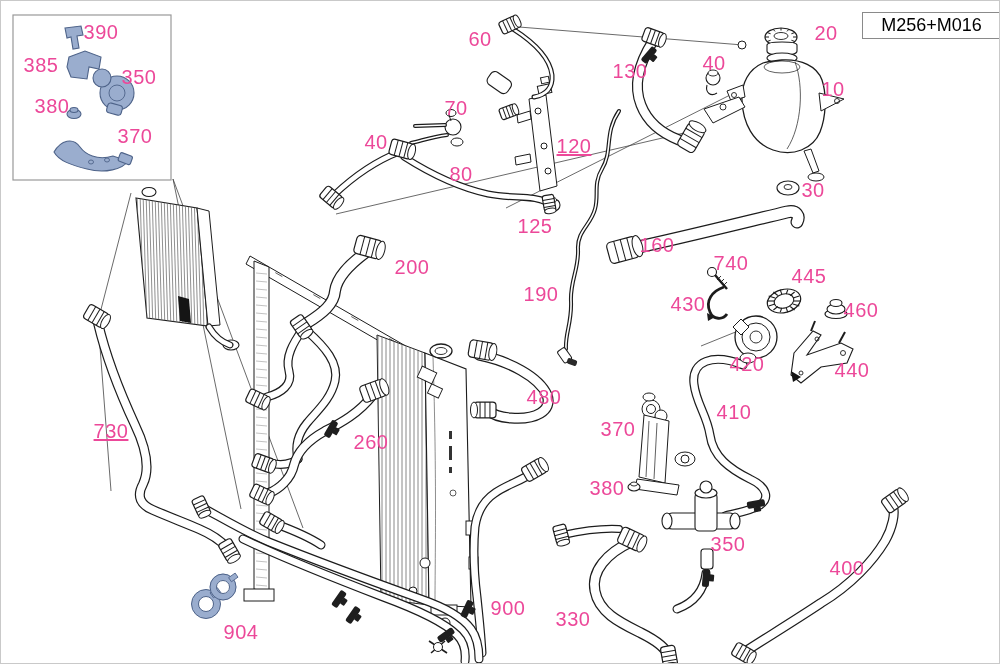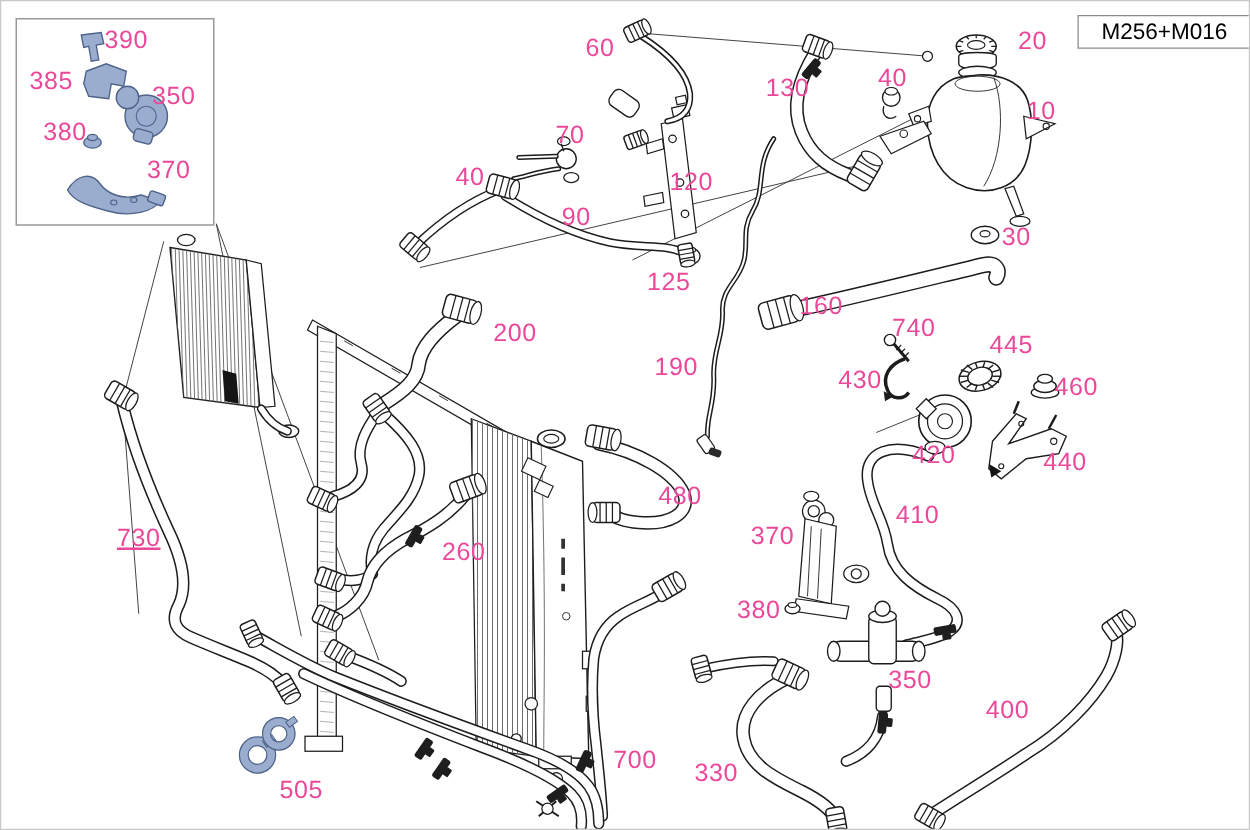"120" div.plabel { left: 552px -> 573px; text-decoration: none -> underline }
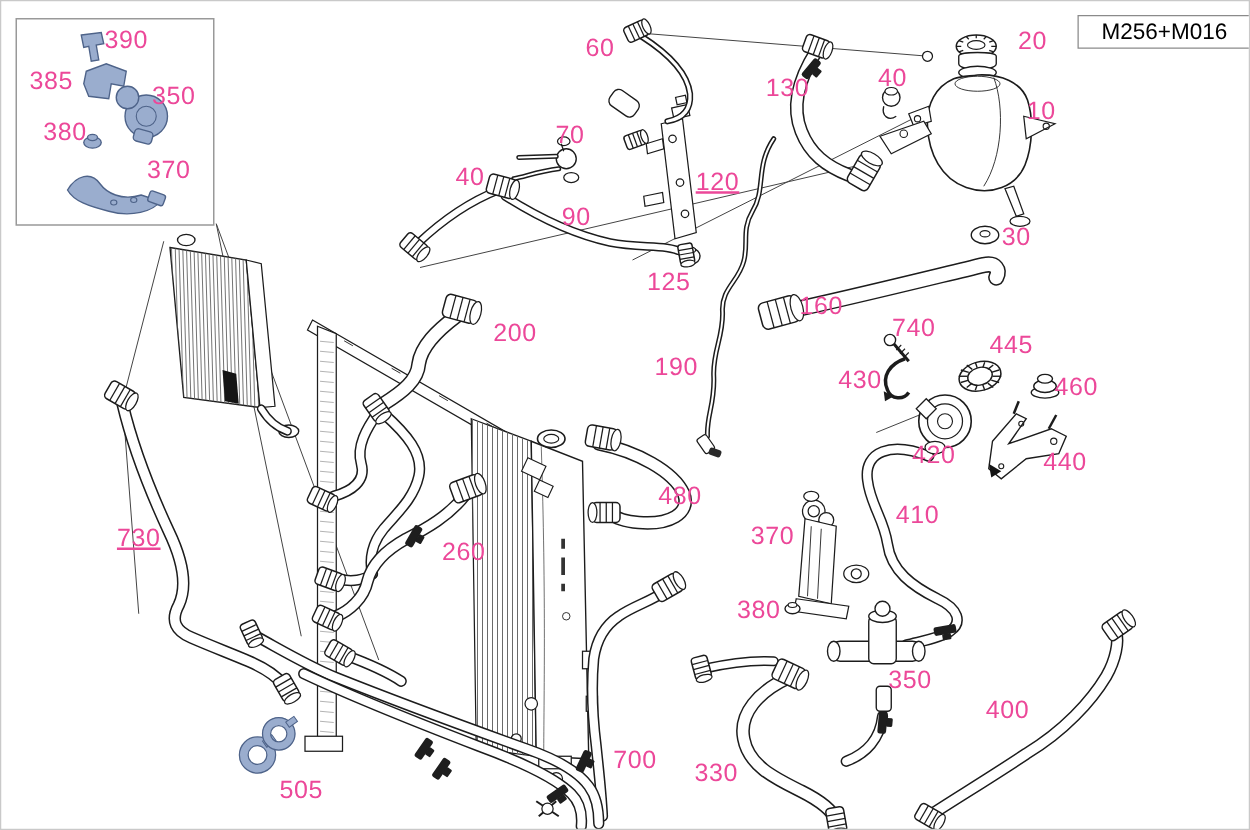"90" div.plabel { text: 90 -> 80 }
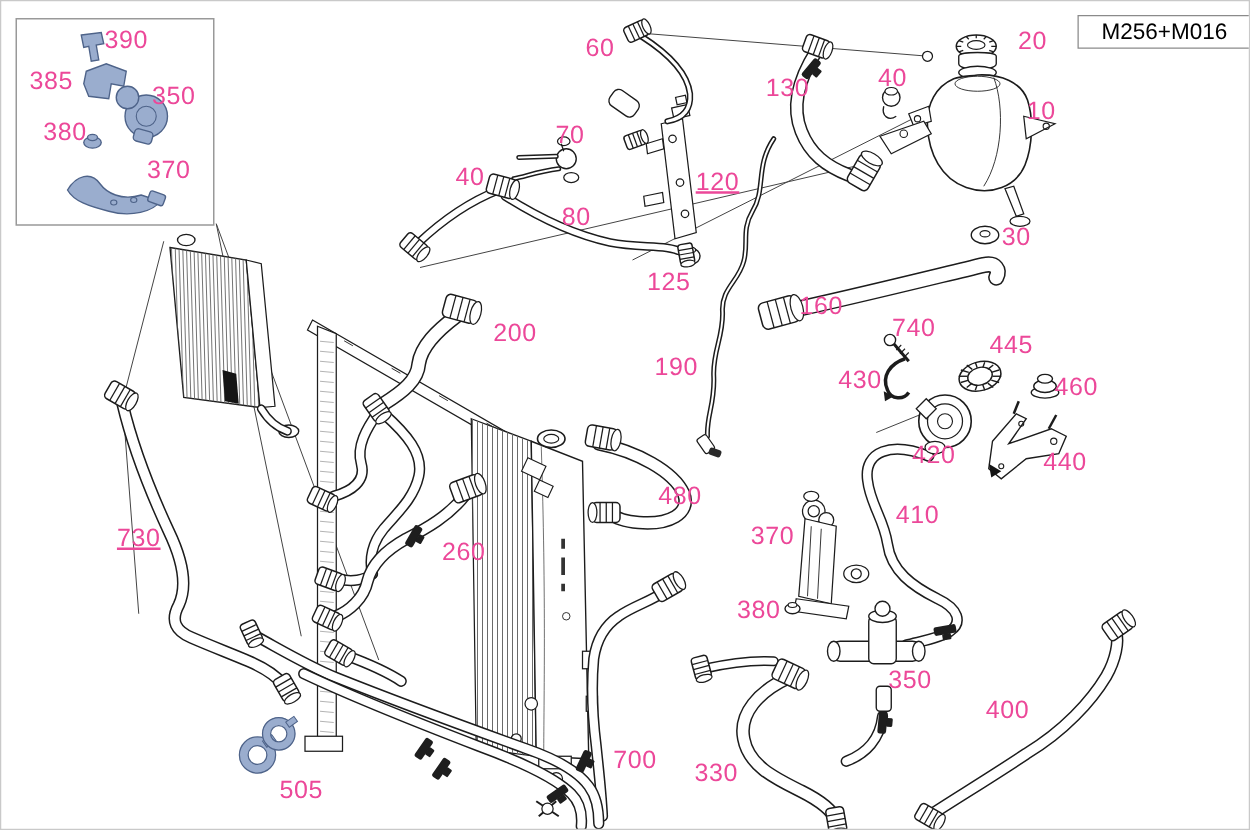"400" div.plabel { left: 805px -> 846px }
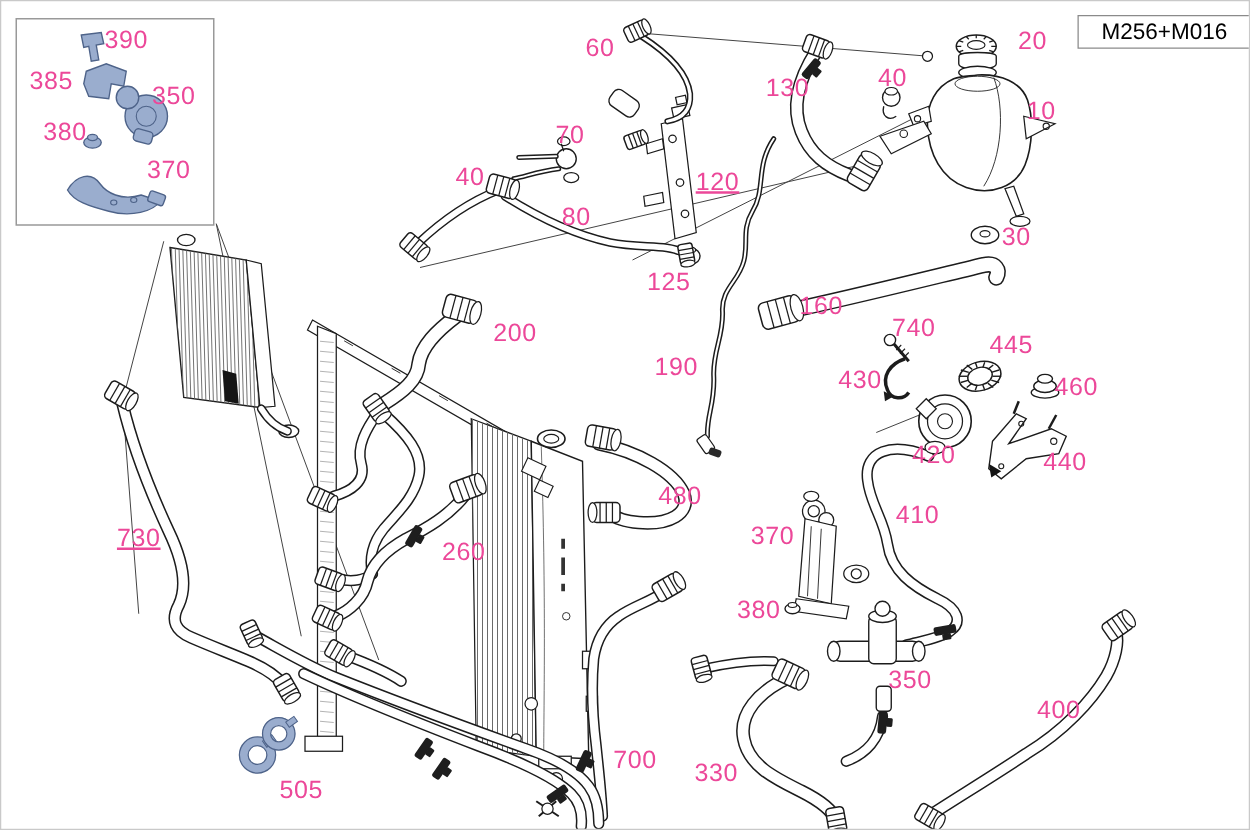"700" div.plabel { text: 700 -> 900 }
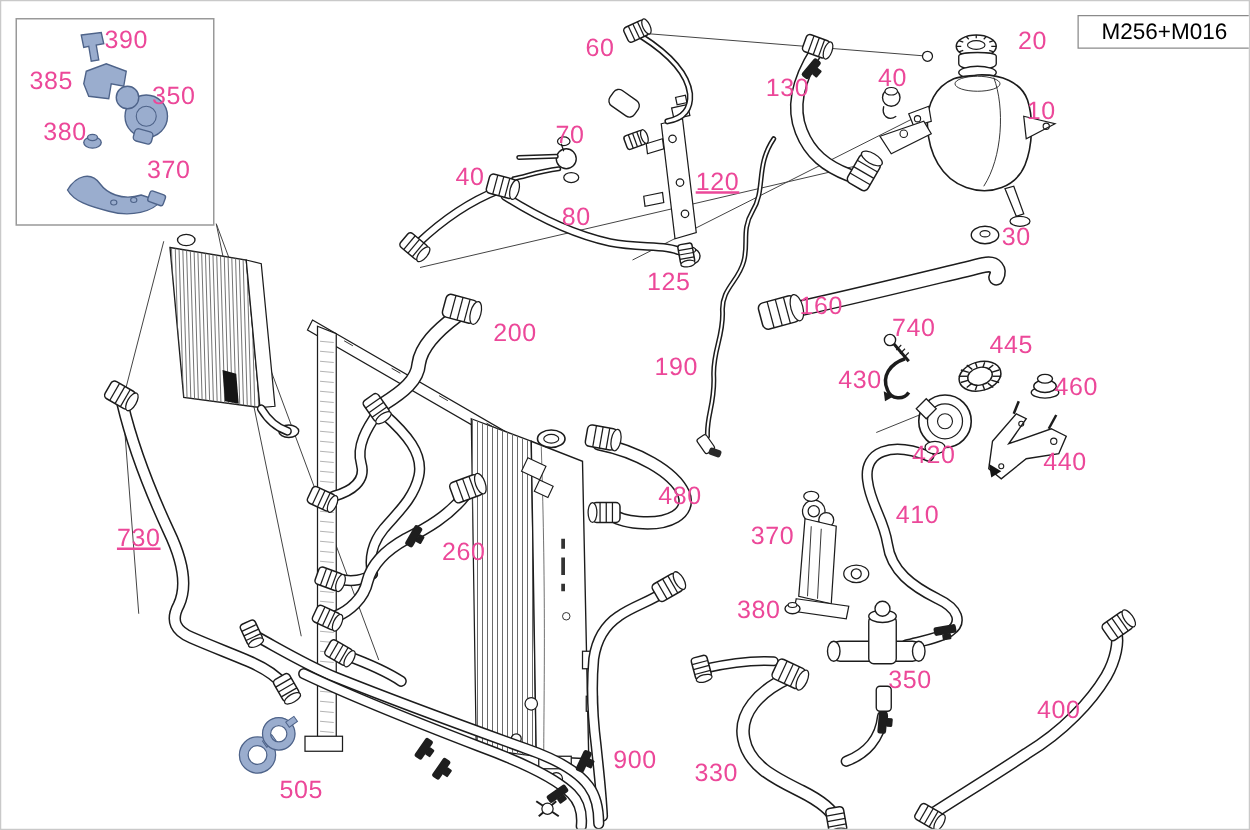"505" div.plabel { text: 505 -> 904 }
